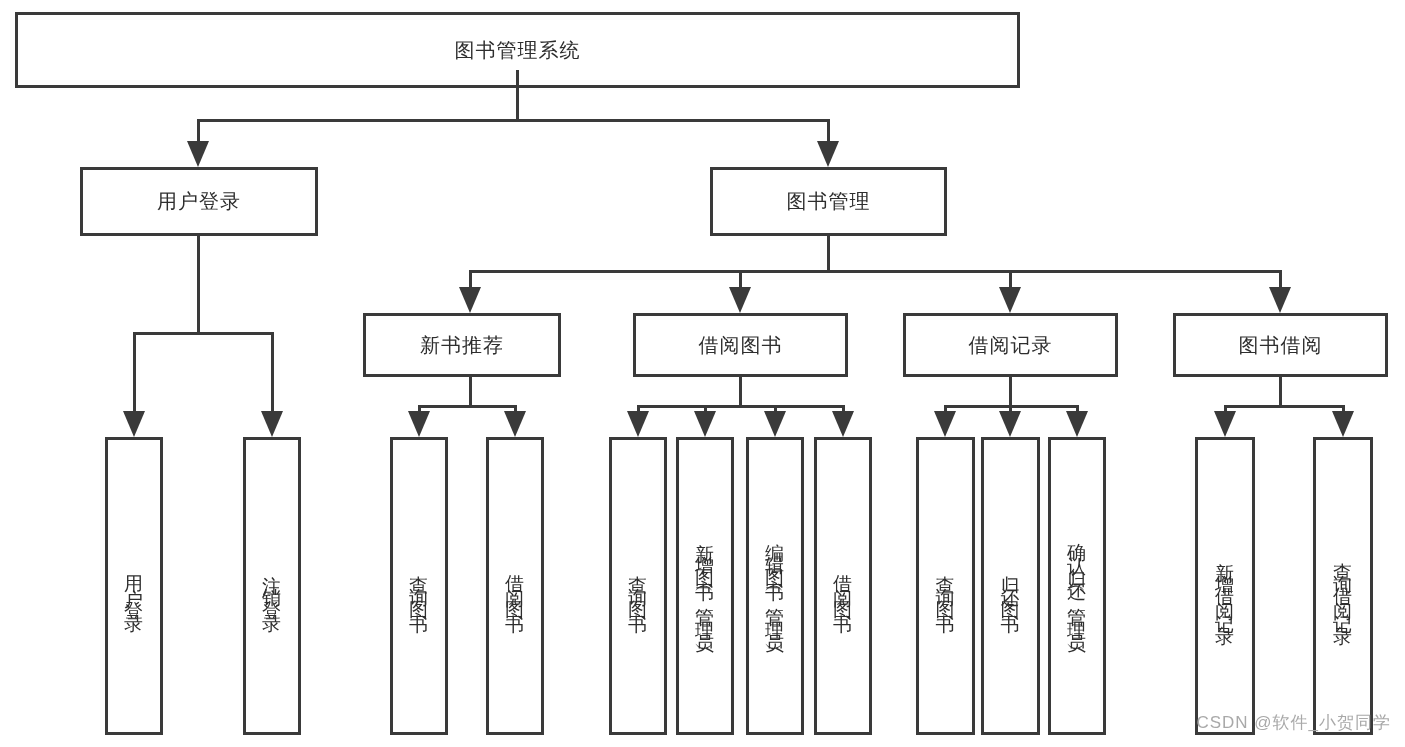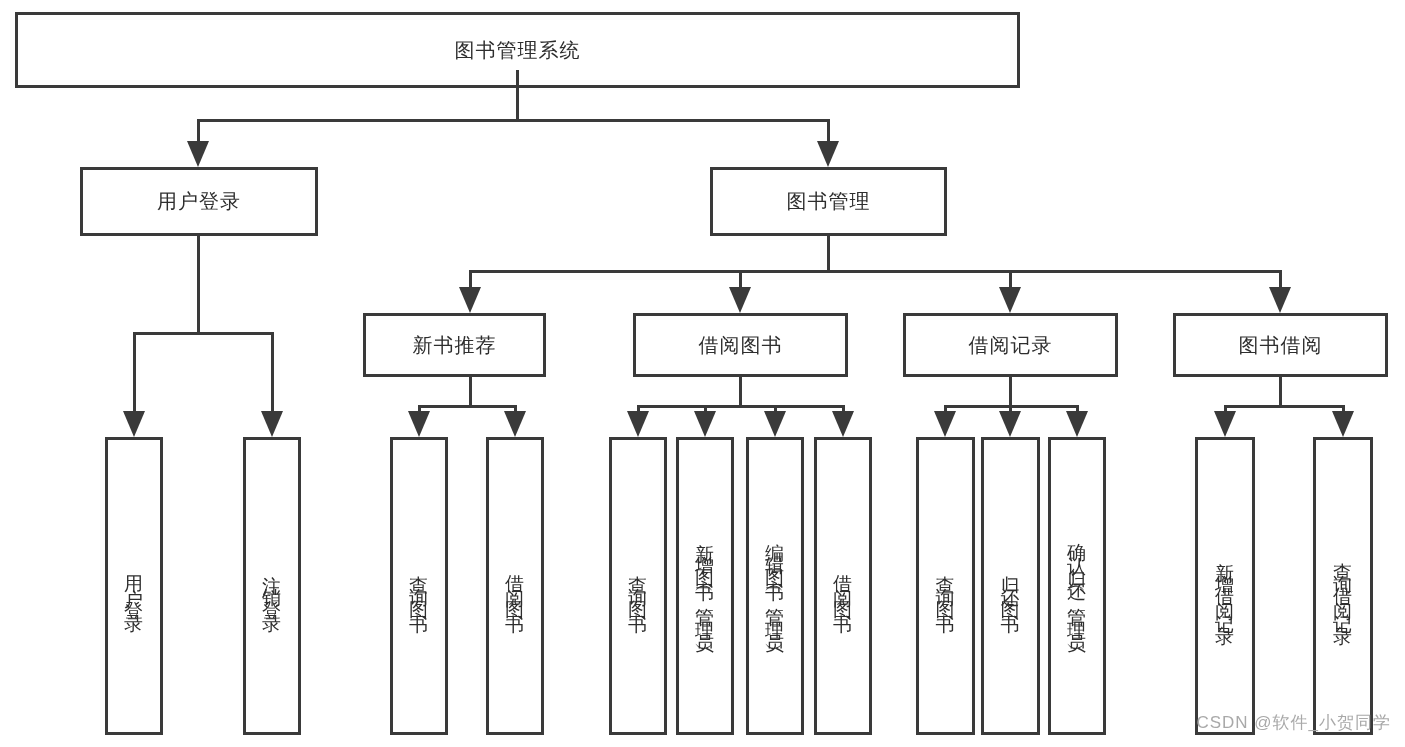"新书推荐" div.box { width: 183px -> 198px }
